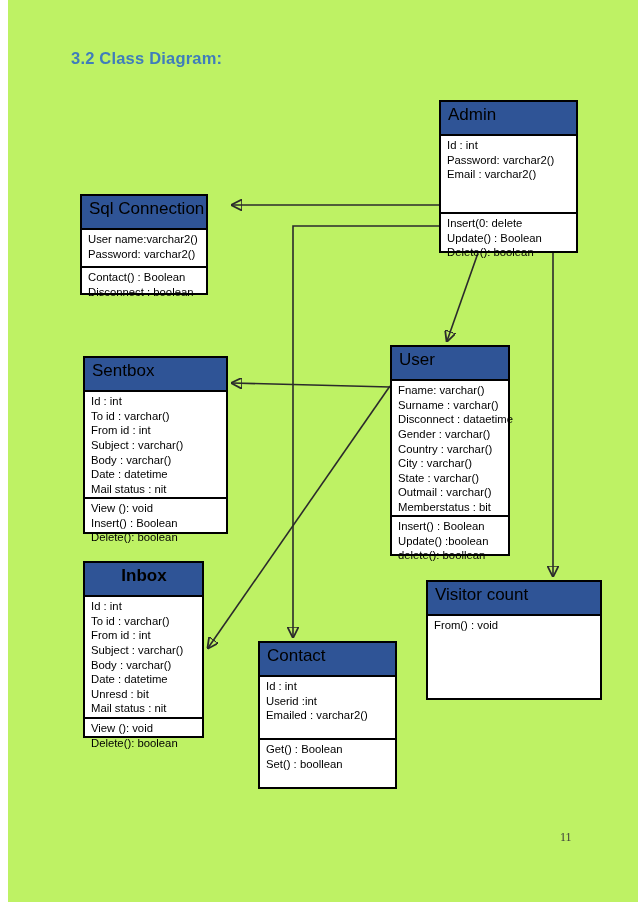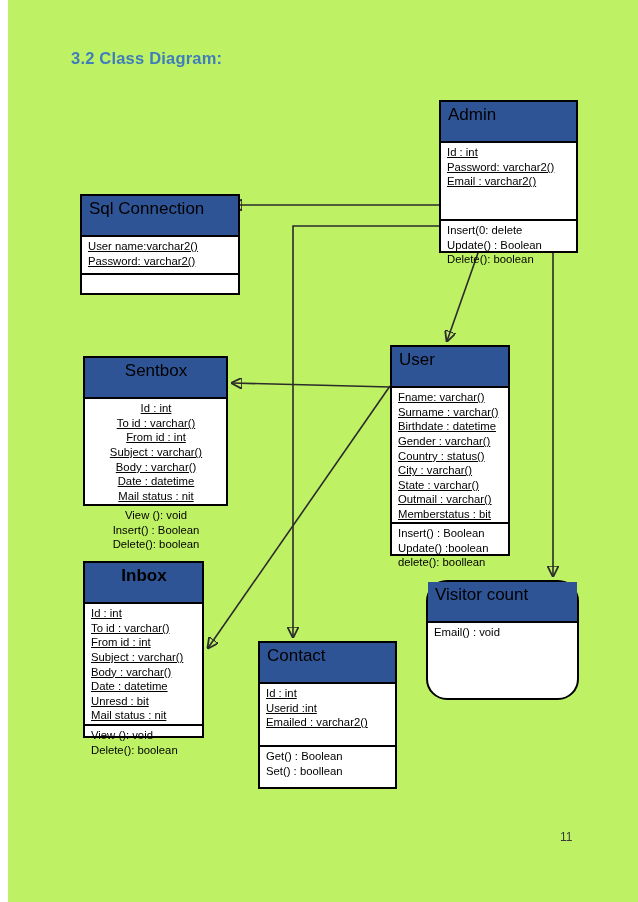"Admin" .uml-title { padding: 2px 6px 16px 7px -> 2px 6px 9px 7px }
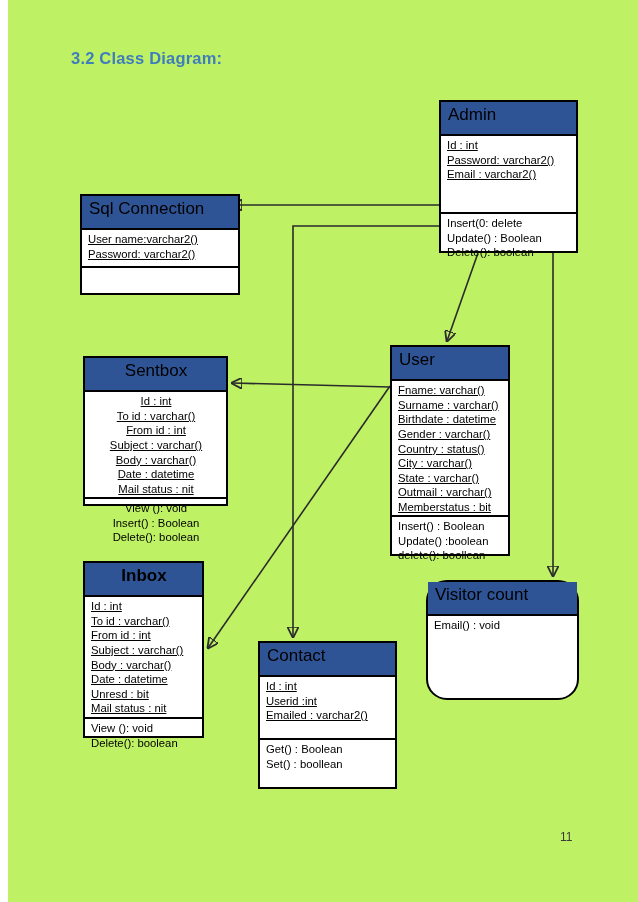"Id : int" .uml-attrs { text-decoration: underline -> none }
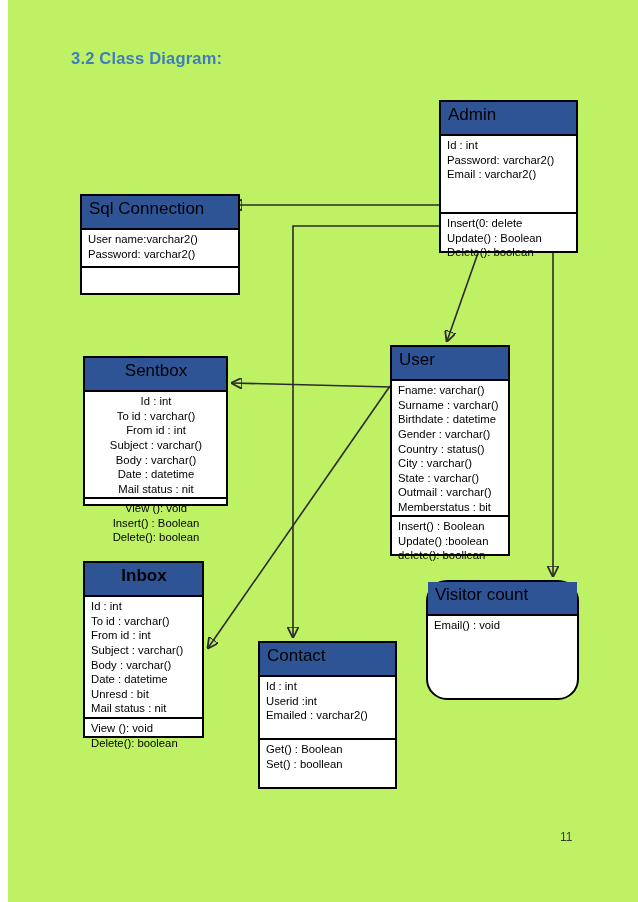"Sql Connection" div.uml-class { width: 160px -> 128px }
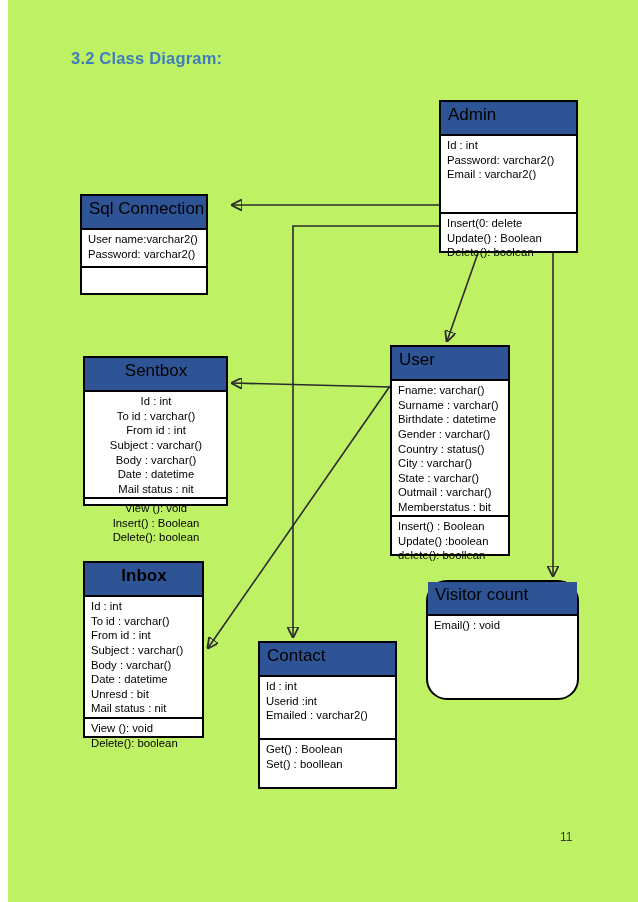"Contact() : Boolean" div.uml-section { html: none -> <div> <div>Contact() : Boolean</div> <div>Disconnect : boolean</div> </div> }
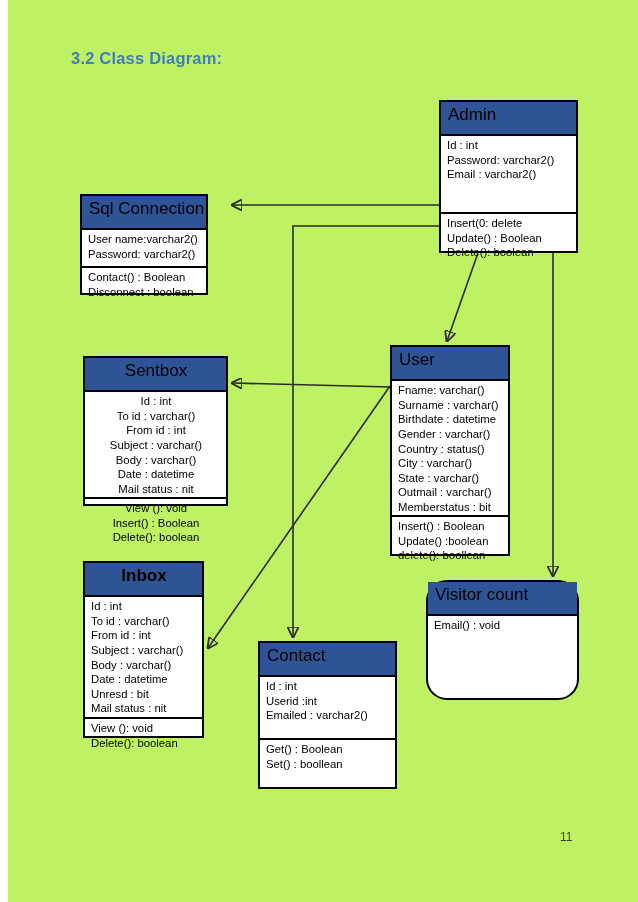"Sentbox" div.uml-class { height: 150px -> 178px; text-align: center -> none }
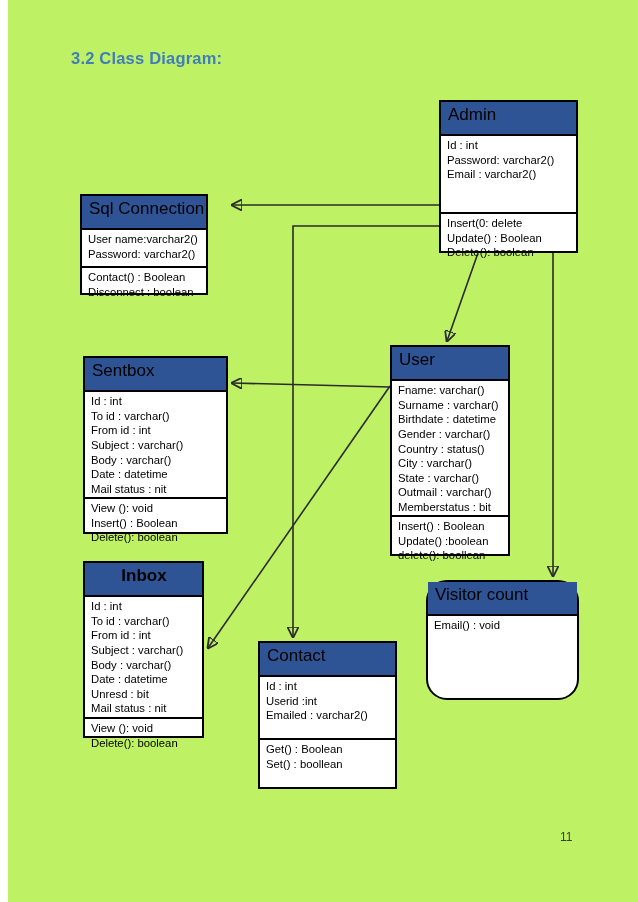"Birthdate : datetime" div.uml-row { text: Birthdate : datetime -> Disconnect : dataetime }
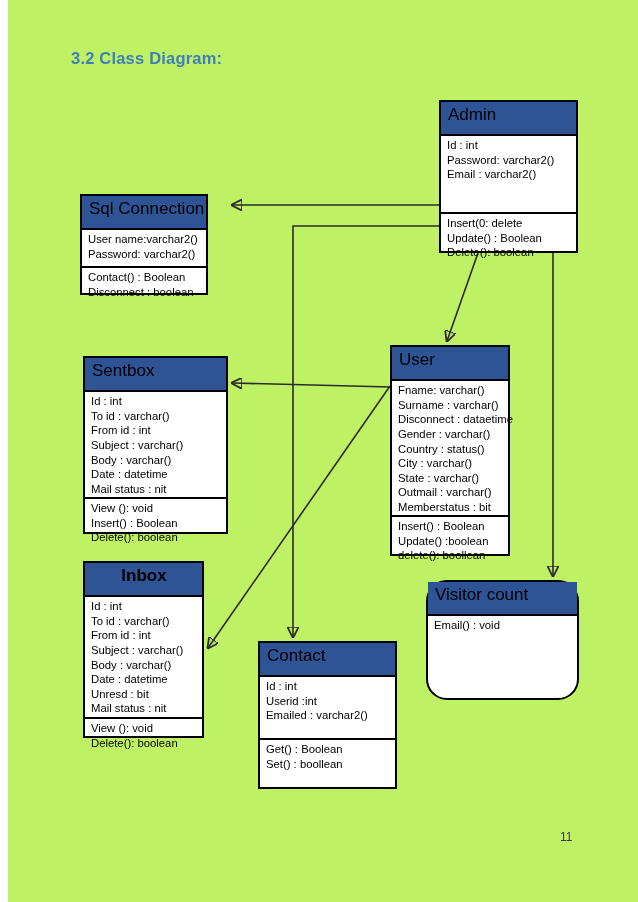"Country : status()" div.uml-row { text: status -> varchar }
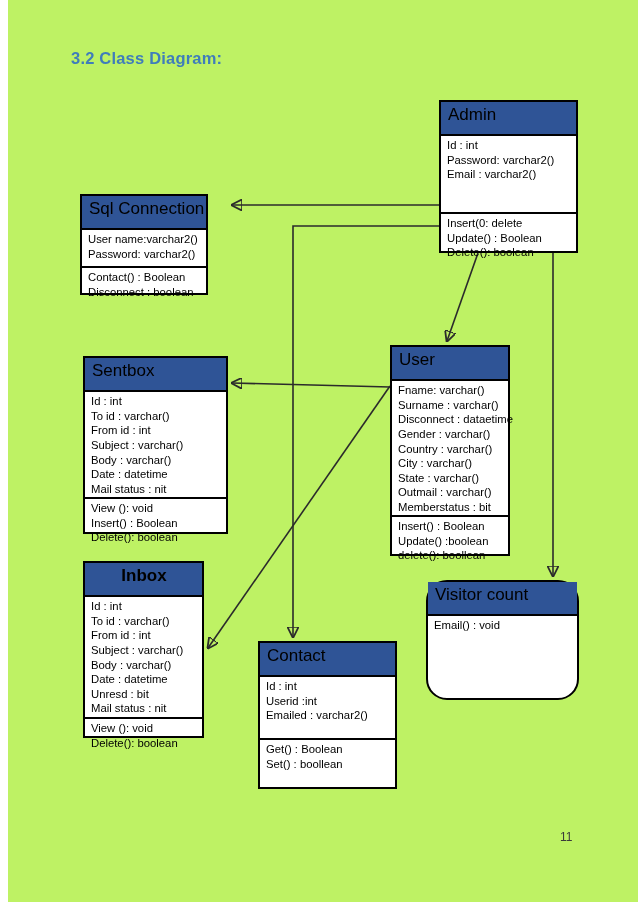"Visitor count" div.uml-class { border-radius: 21px -> none; width: 153px -> 176px }
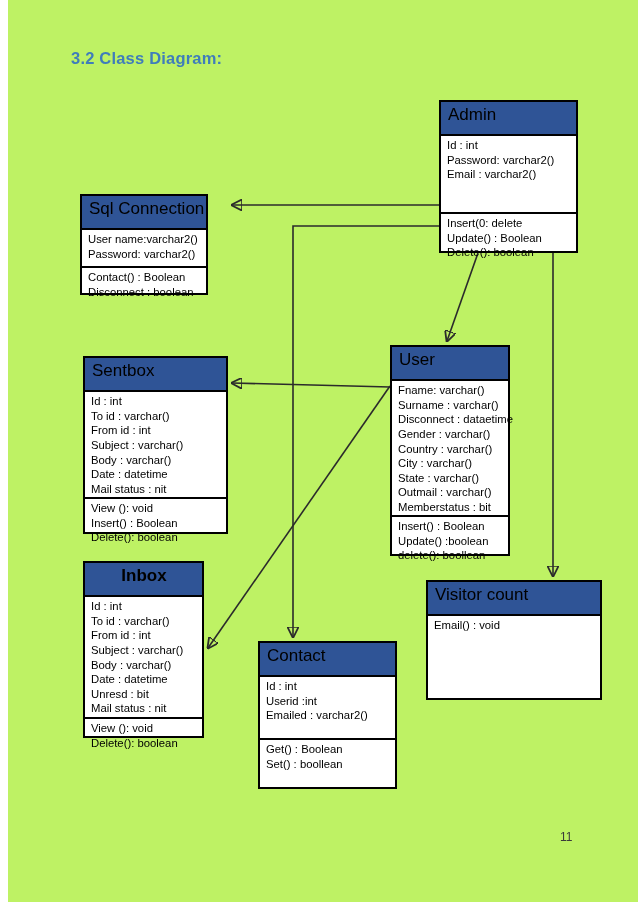"Email() : void" div.uml-row { text: Email -> From }
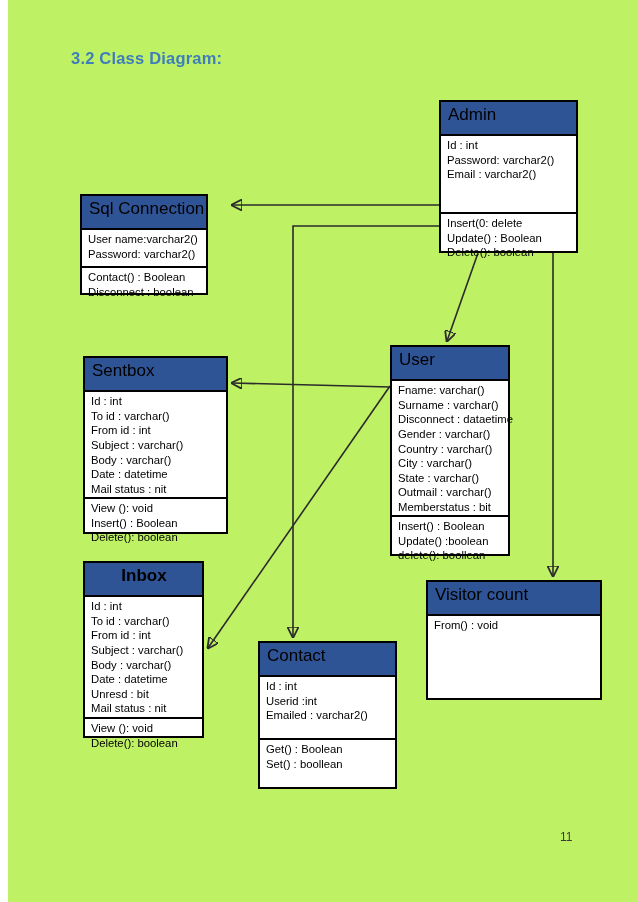"11" #page-number { font-family: none -> Liberation Serif, serif }
